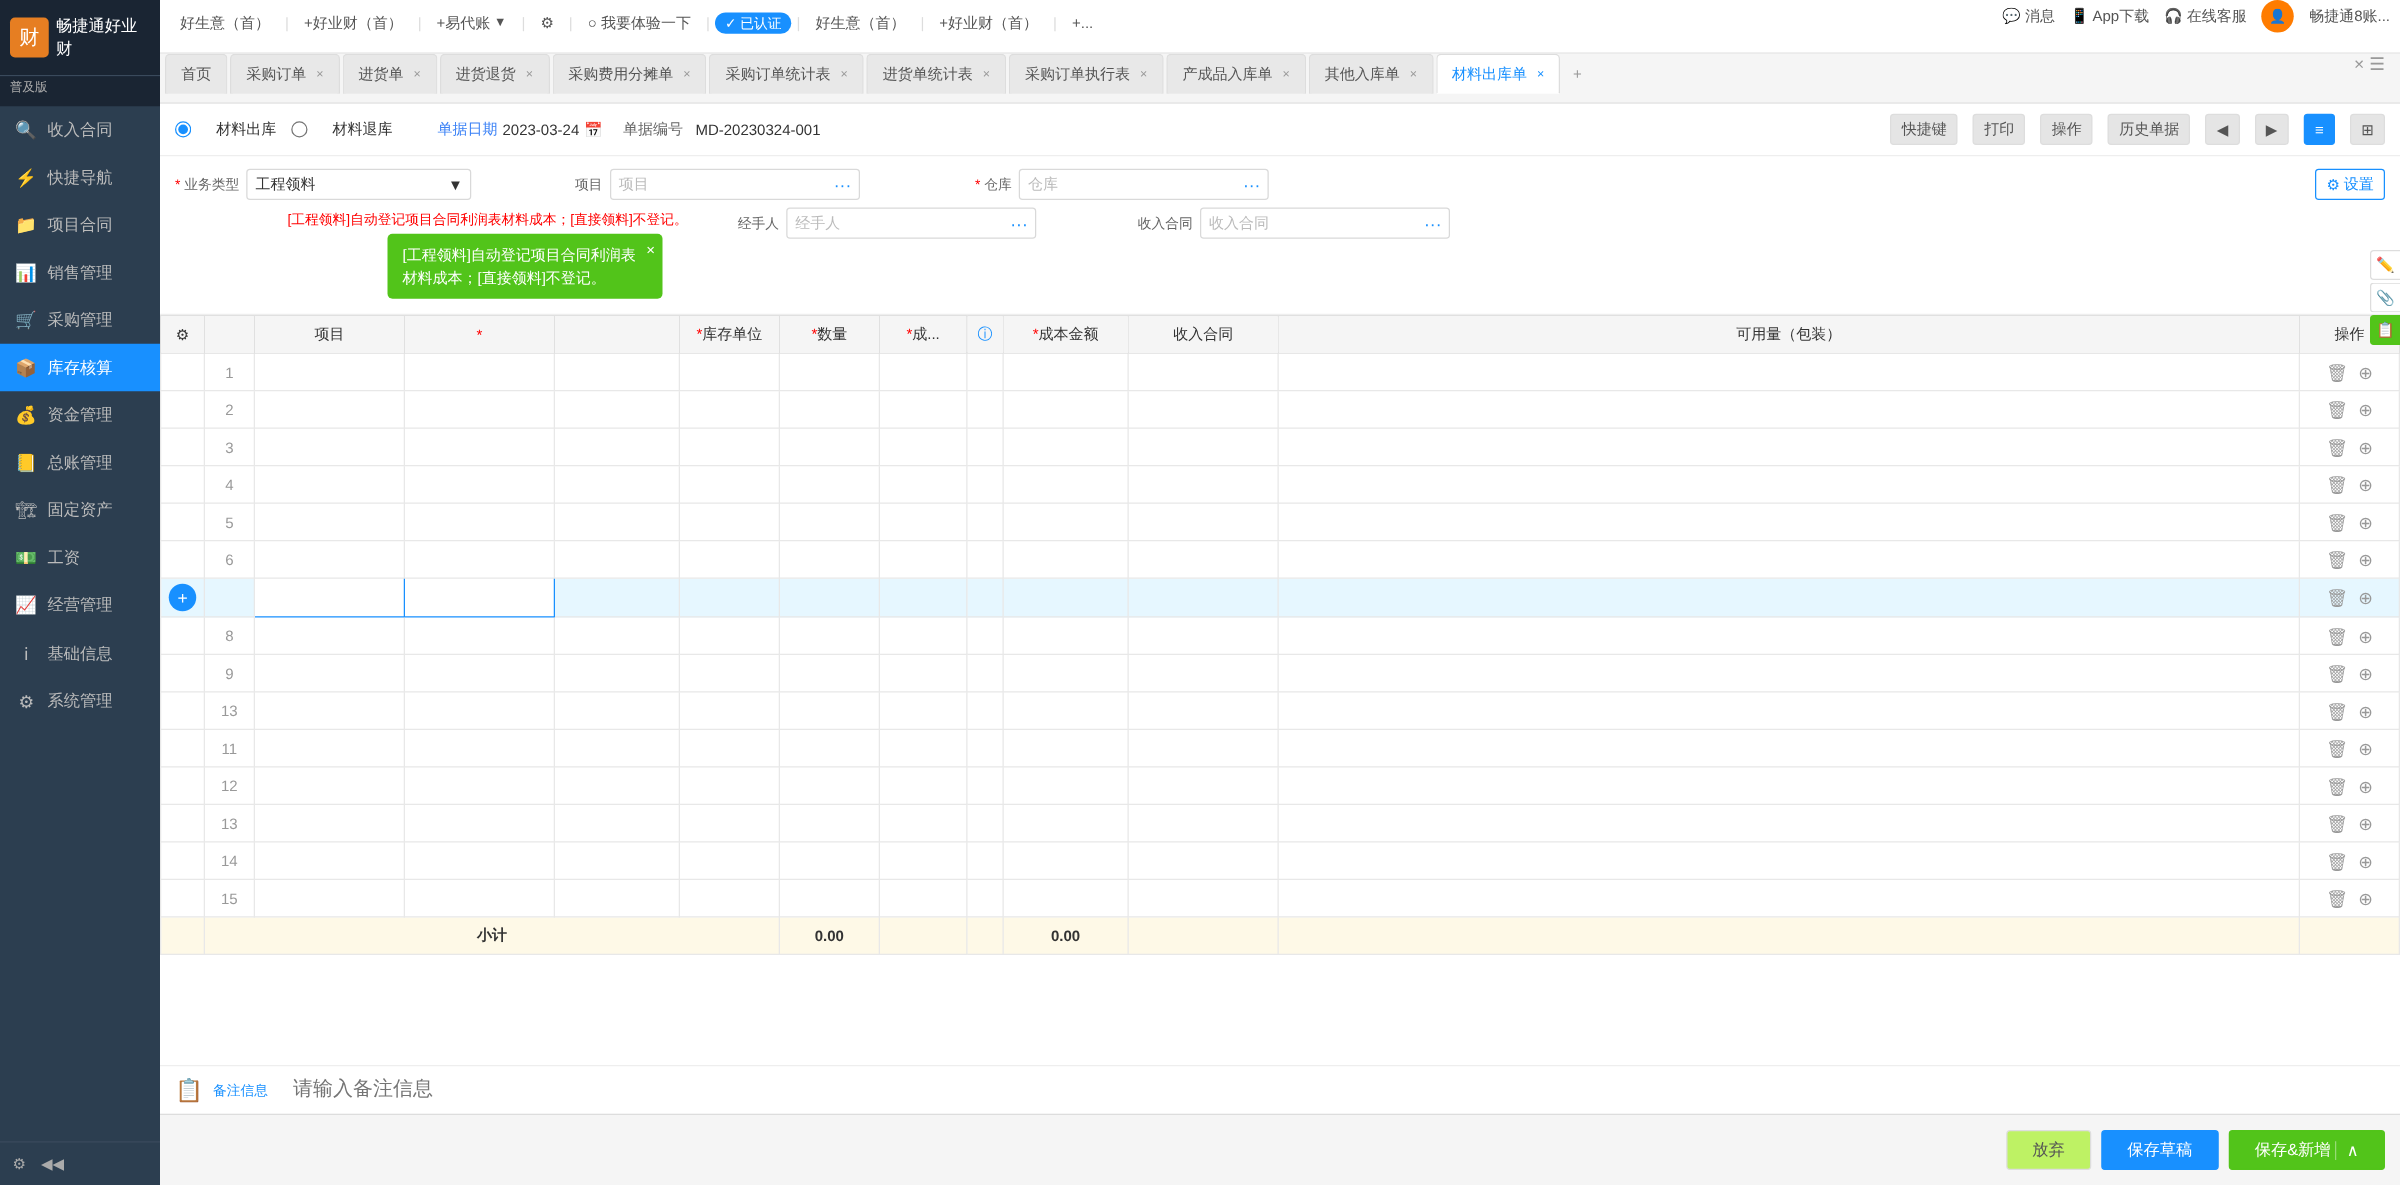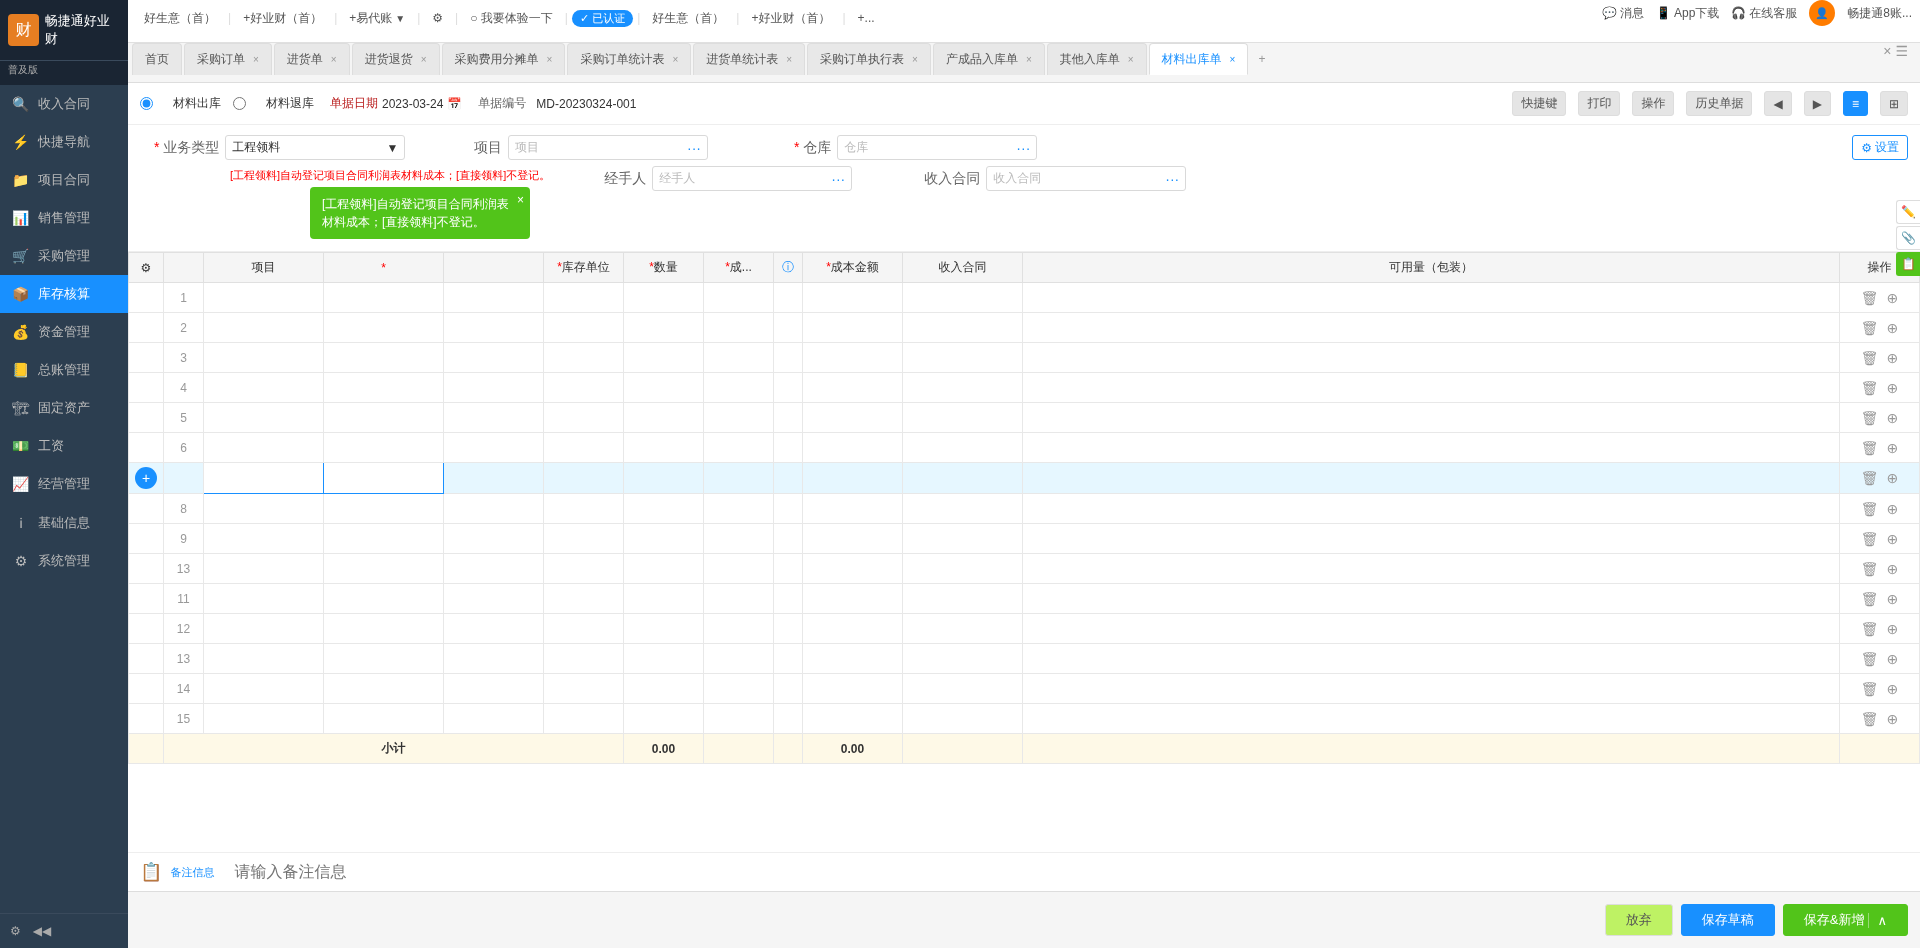"单据日期" .date-field label { color: #b91c1c -> #3b82f6; margin-left: none -> 20px }
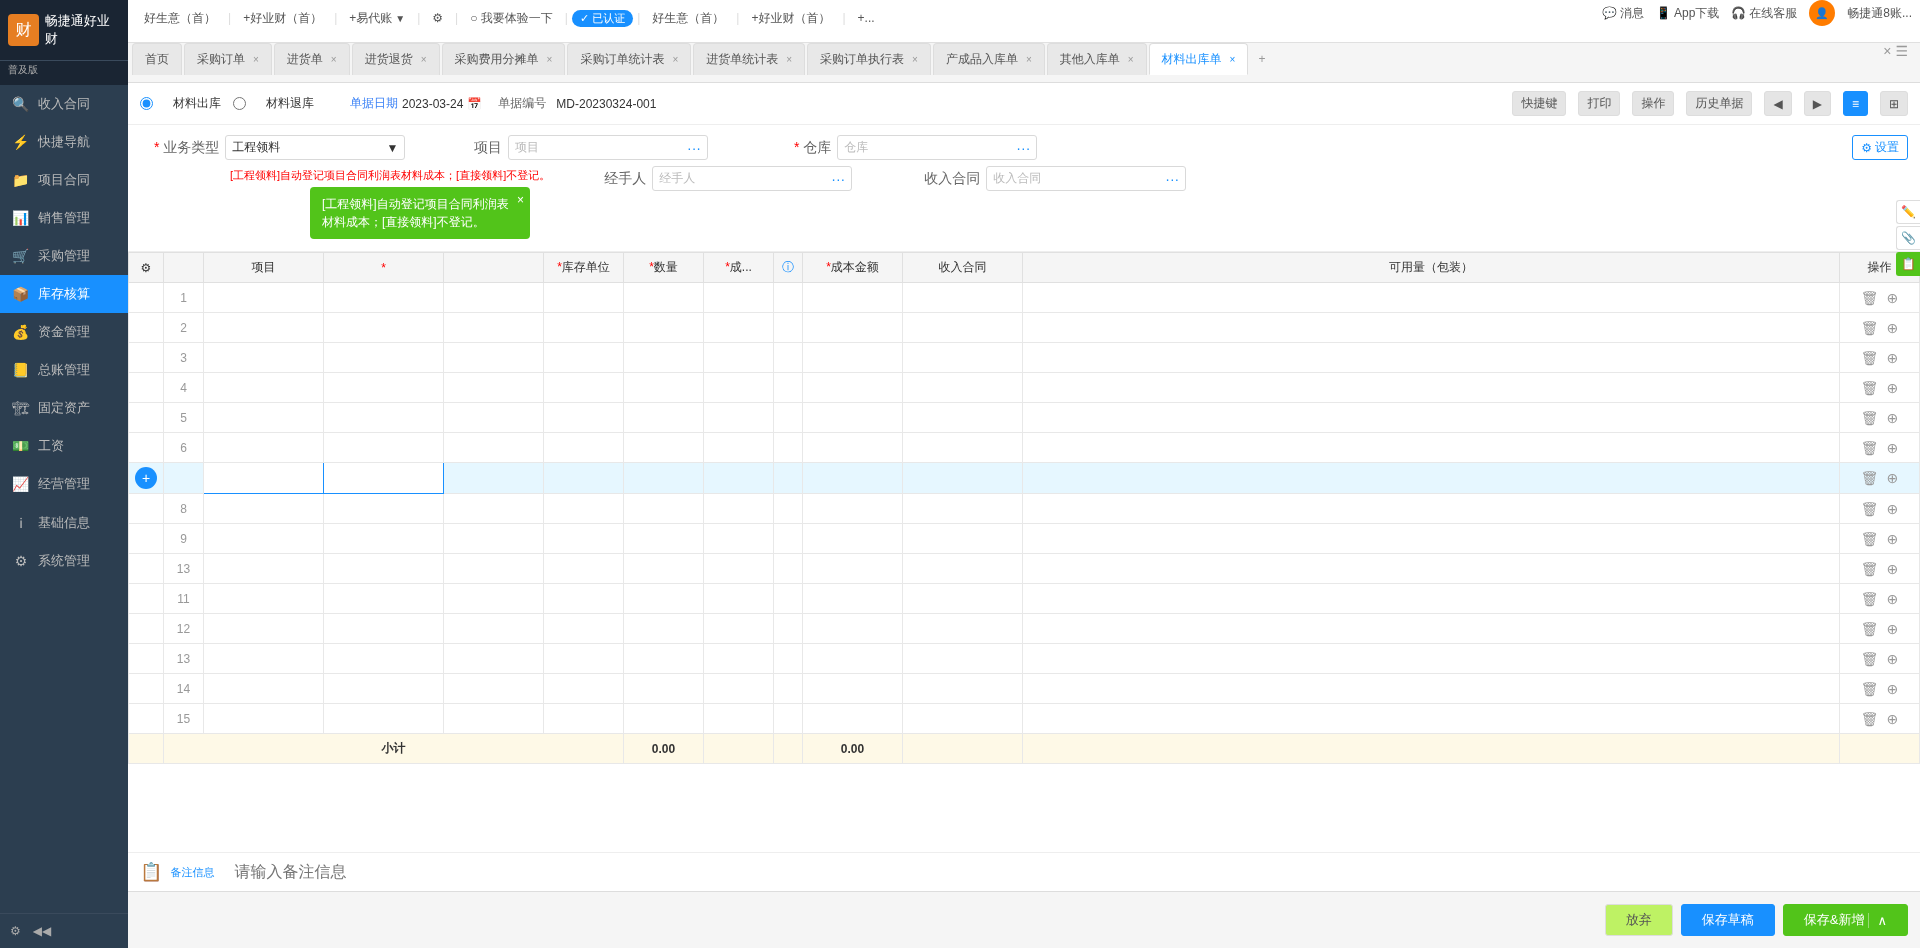"* 业务类型" .form-field label { font-size: 14px -> 11px; margin-left: 14px -> none }
